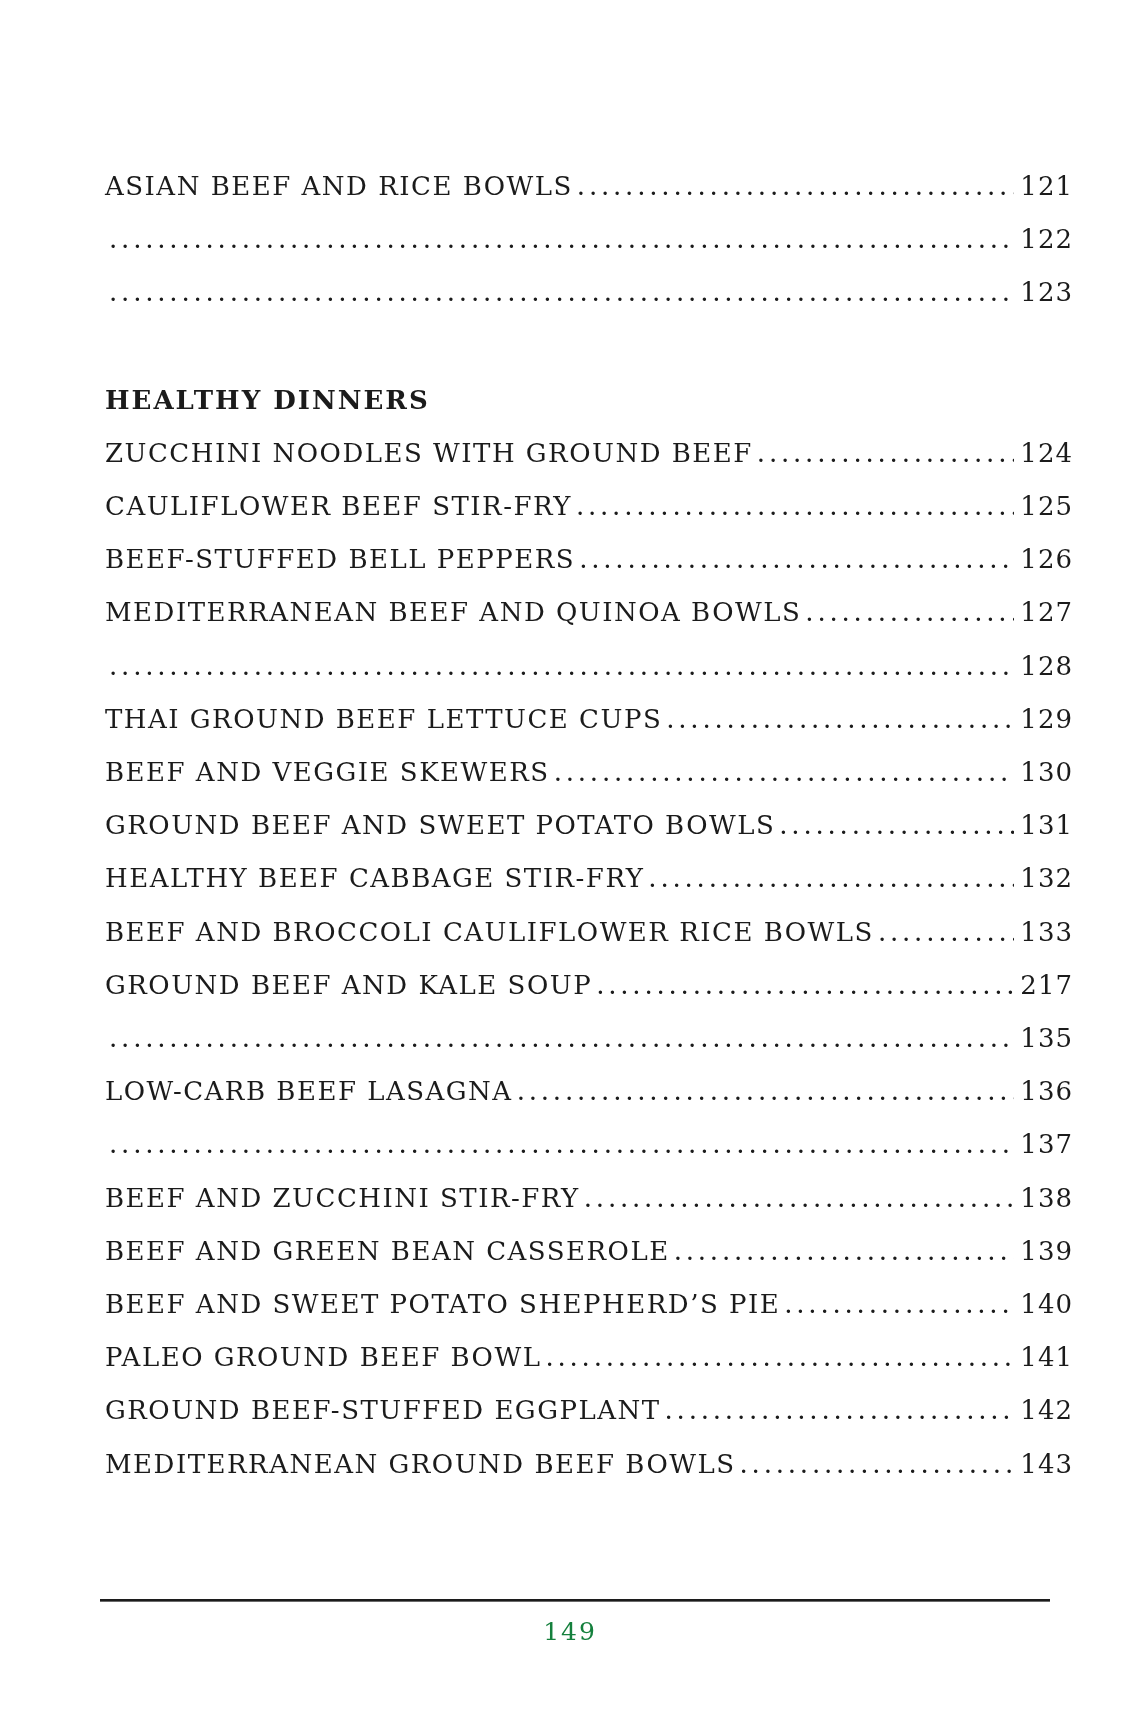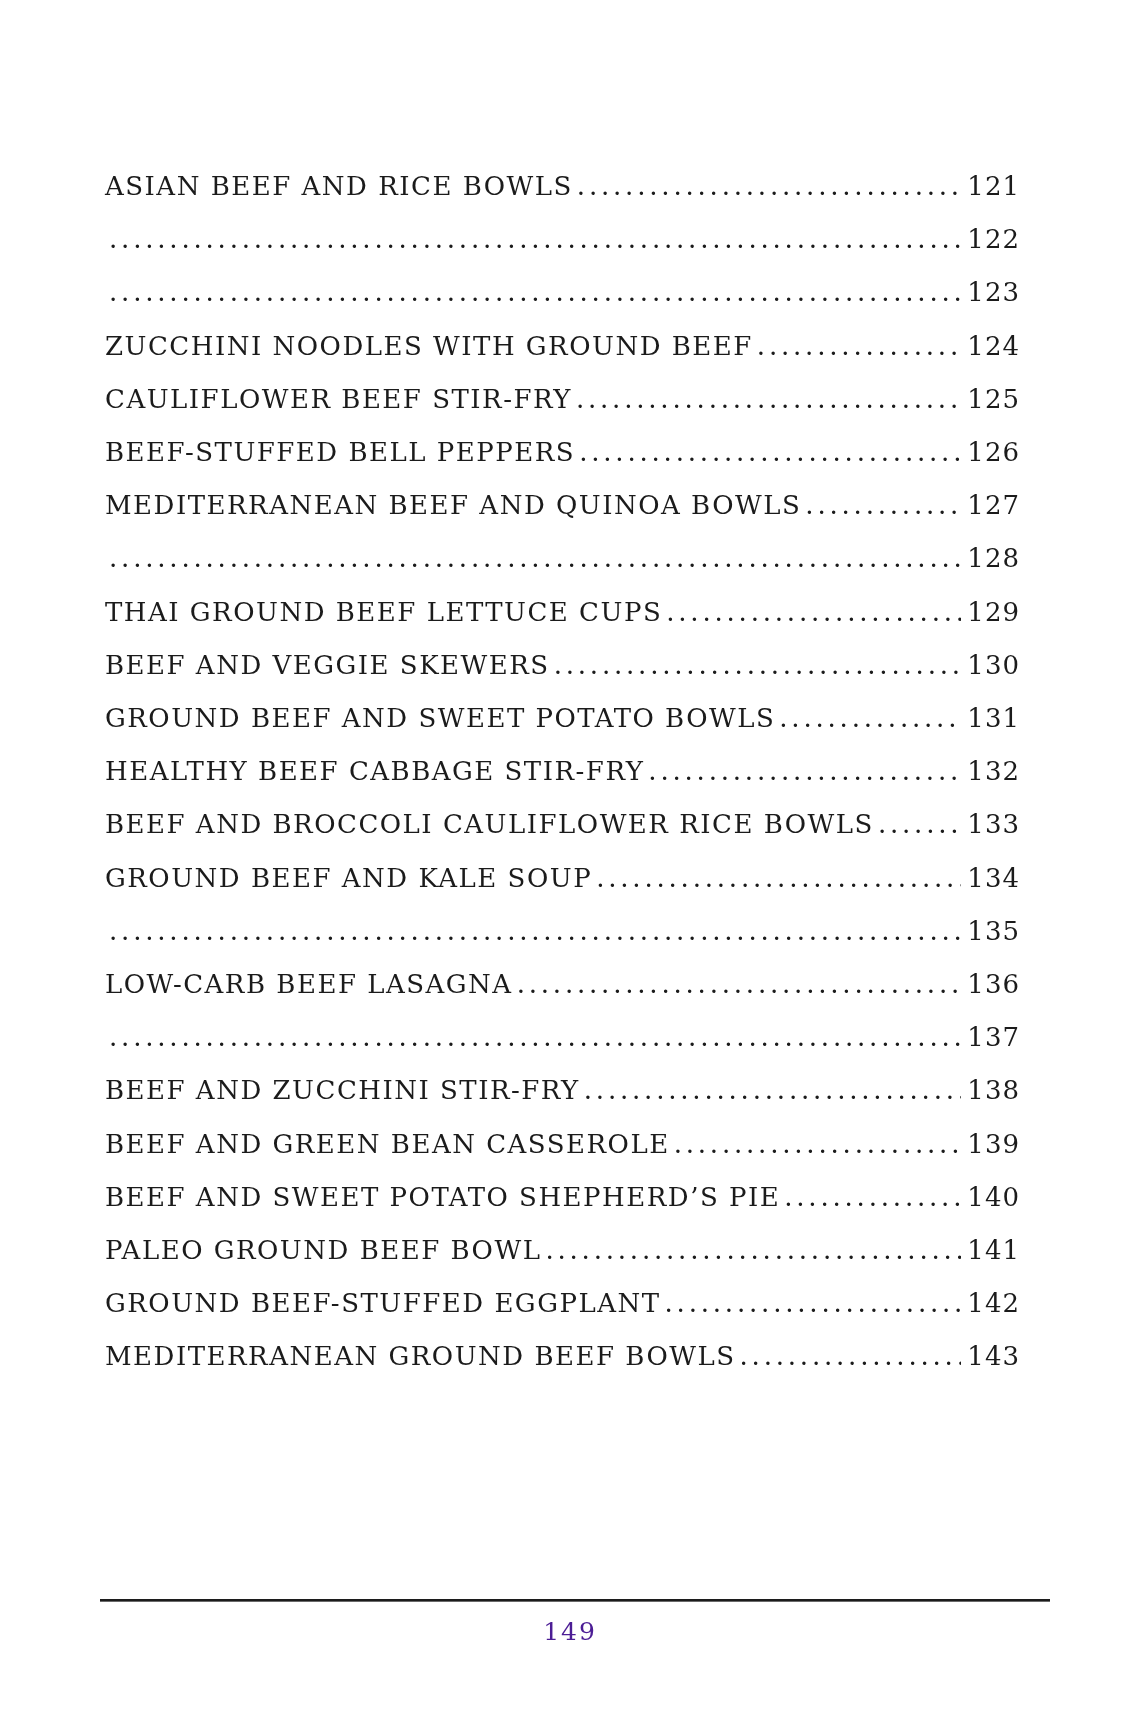"ASIAN BEEF AND RICE BOWLS" .content { padding: 160px 120px 0 105px -> 160px 67px 0 105px }
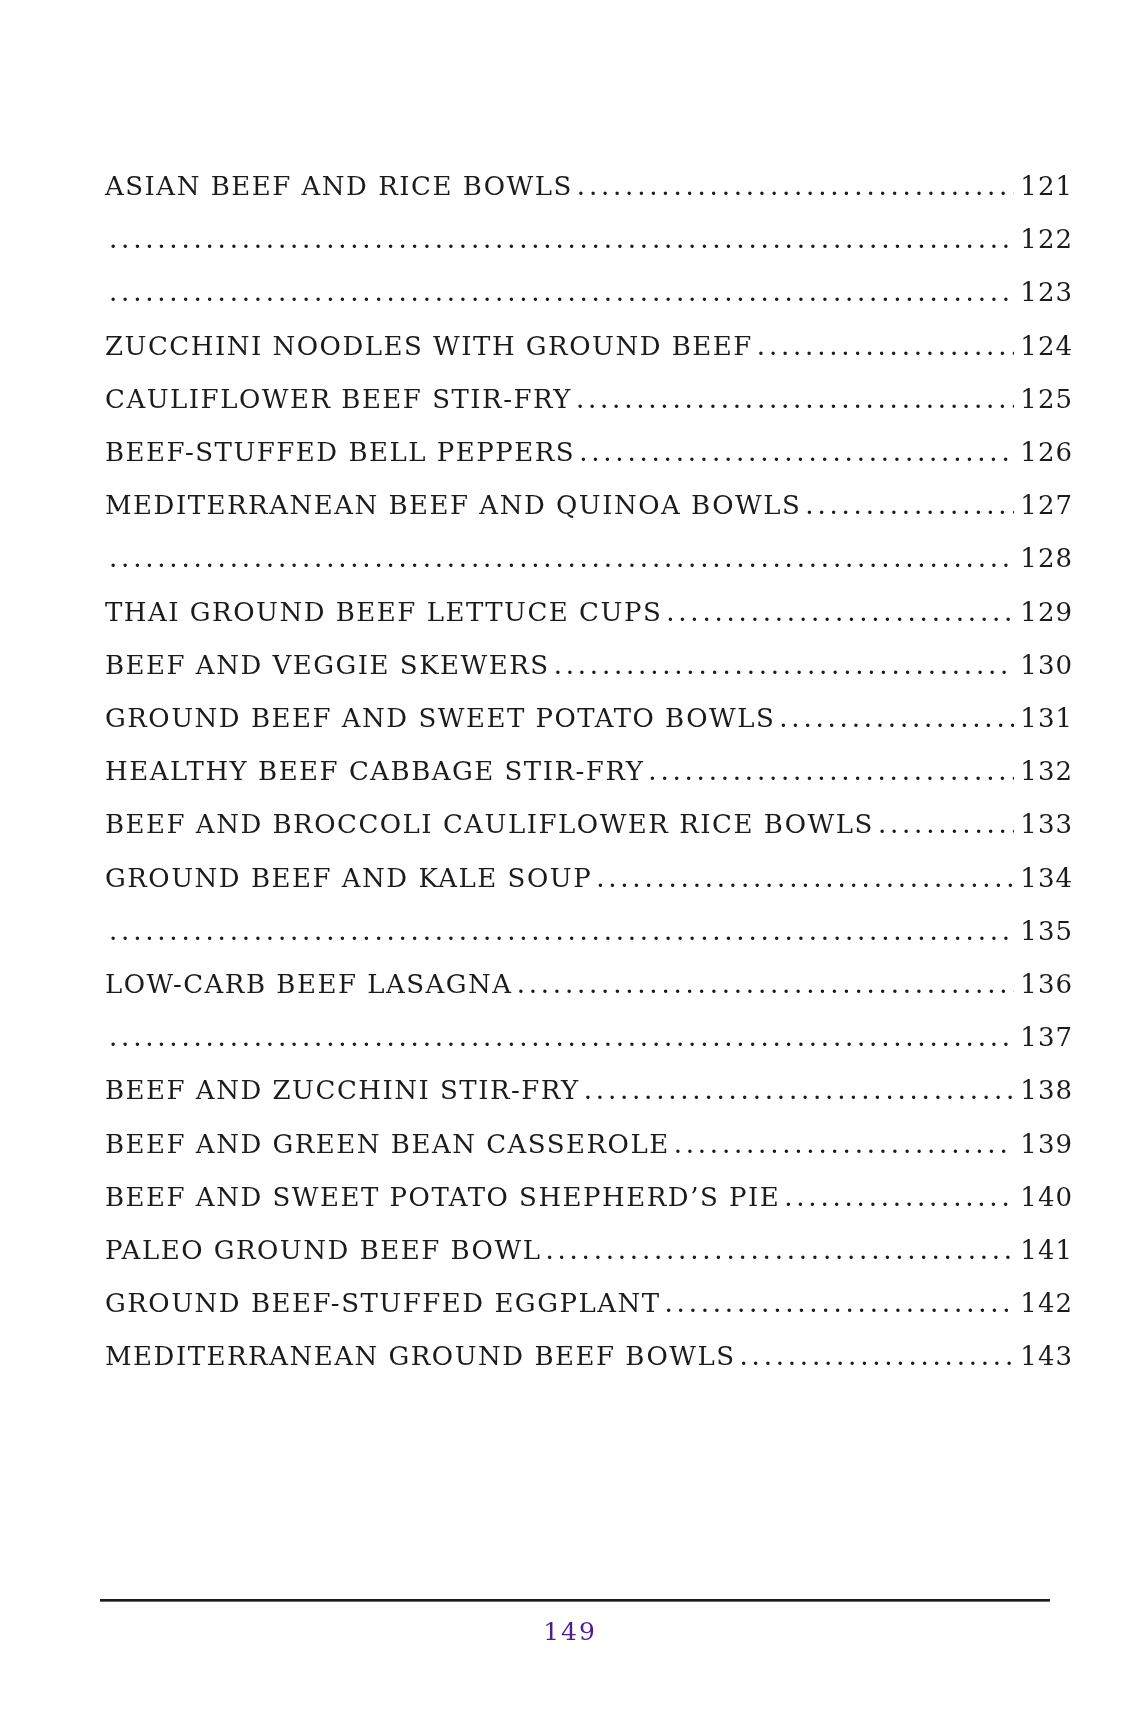"HEALTHY DINNERS" h2.section-heading { html: none -> <h2>HEALTHY DINNERS</h2> }
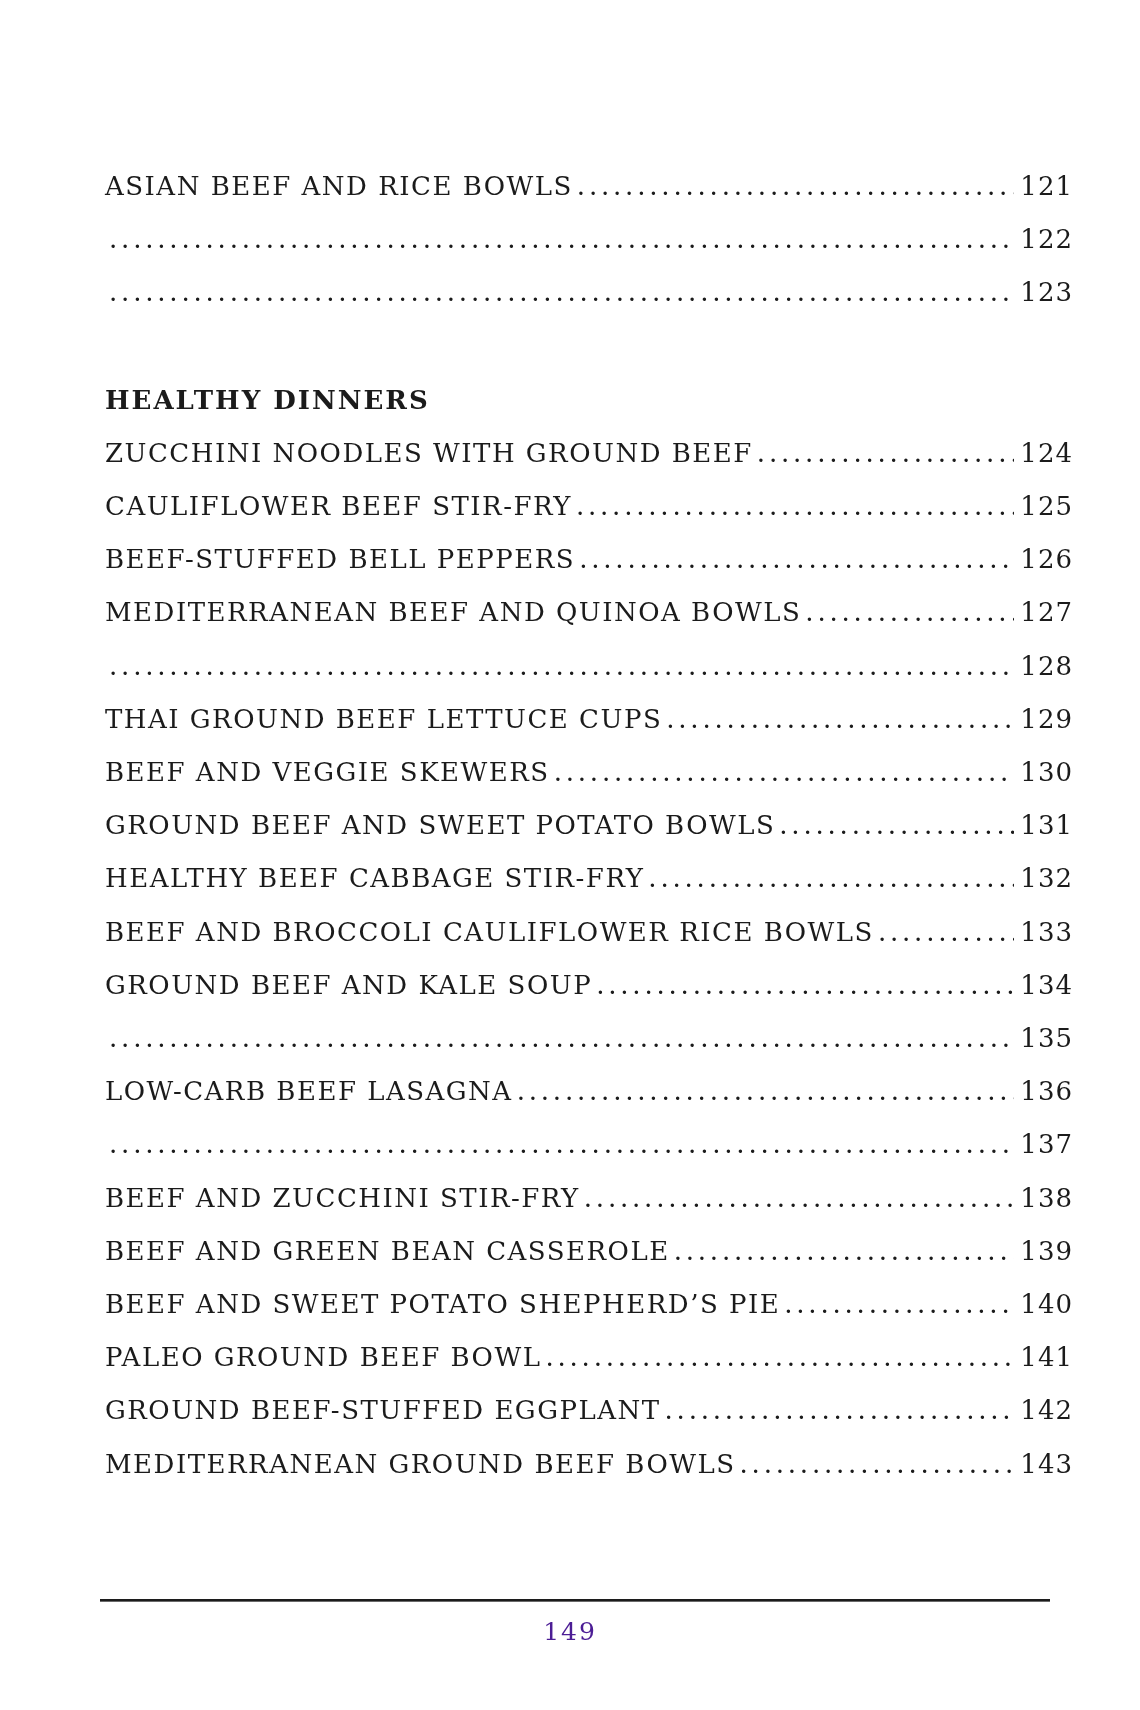"134" span.toc-page-num { text: 134 -> 217 }
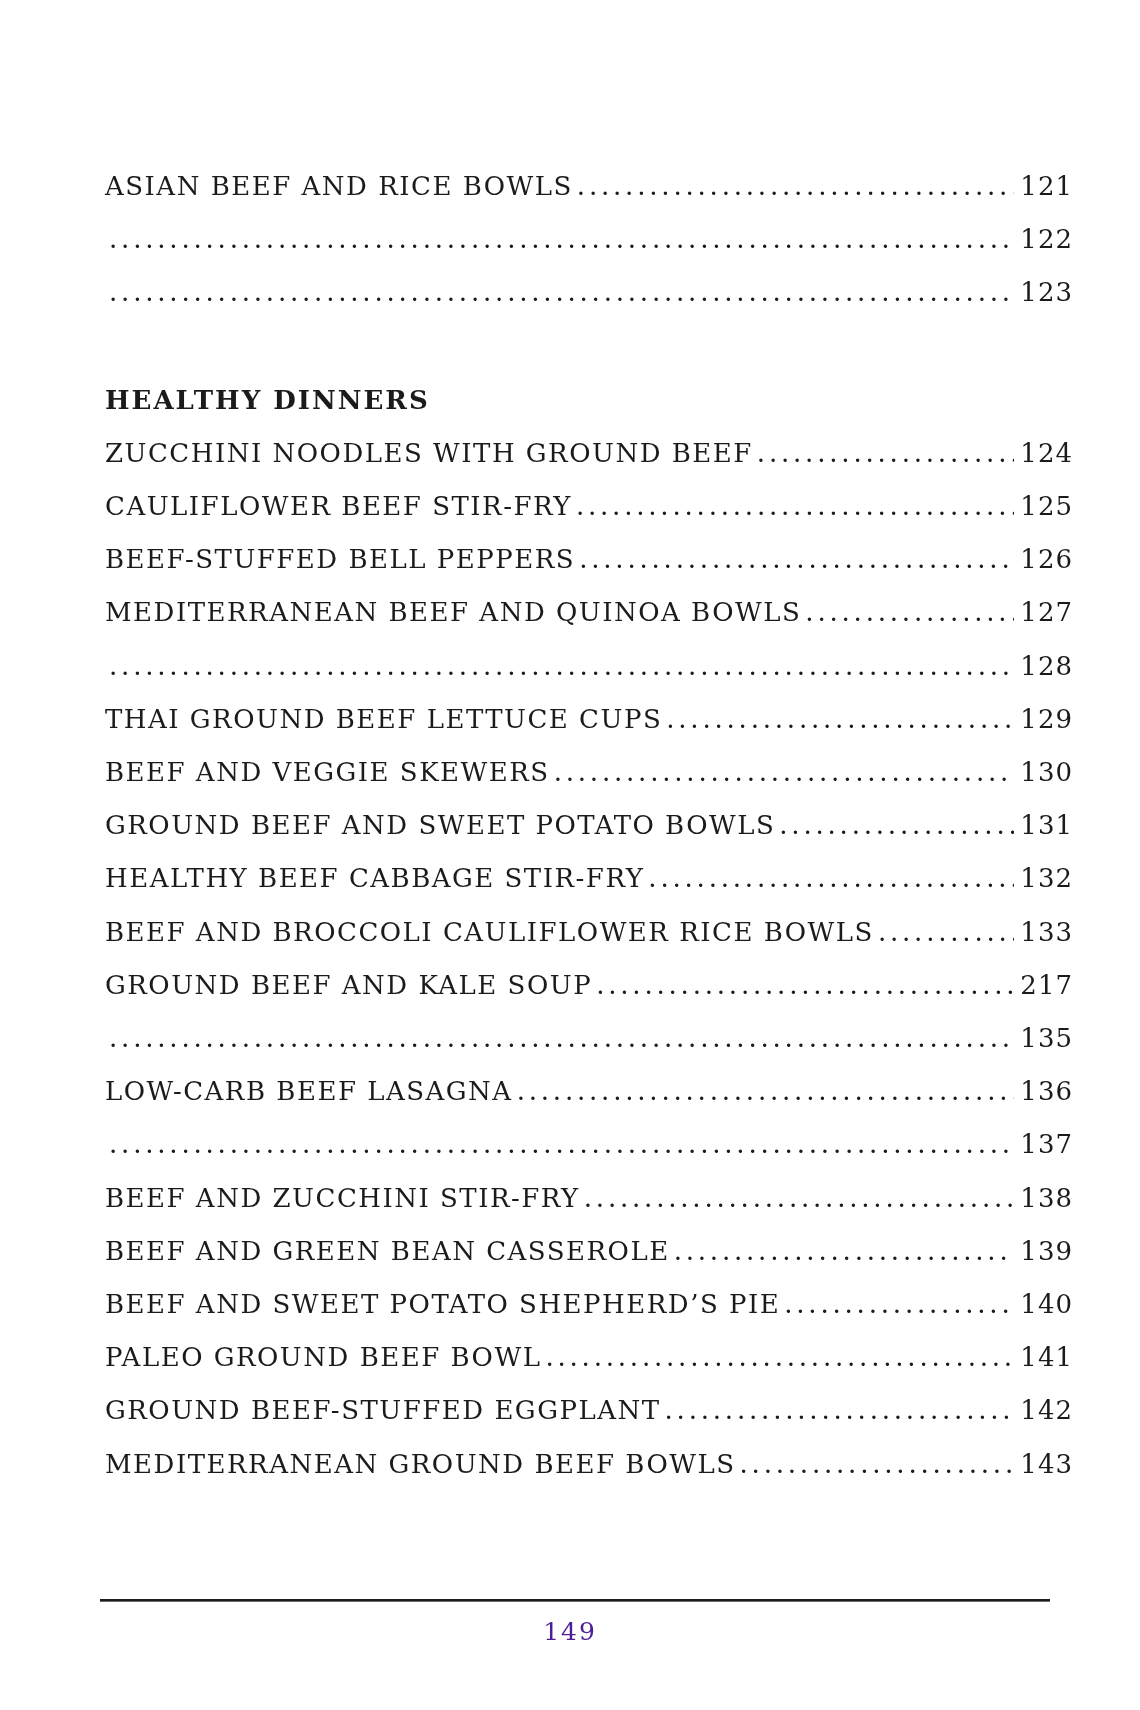"149" .page-number { color: #4c1d95 -> #15803d }
